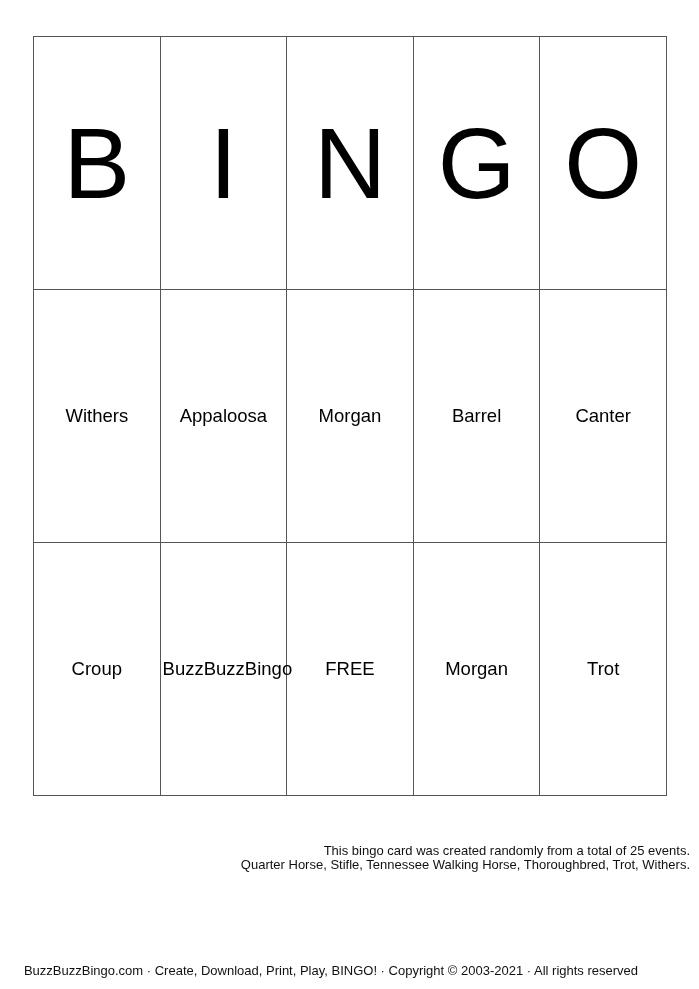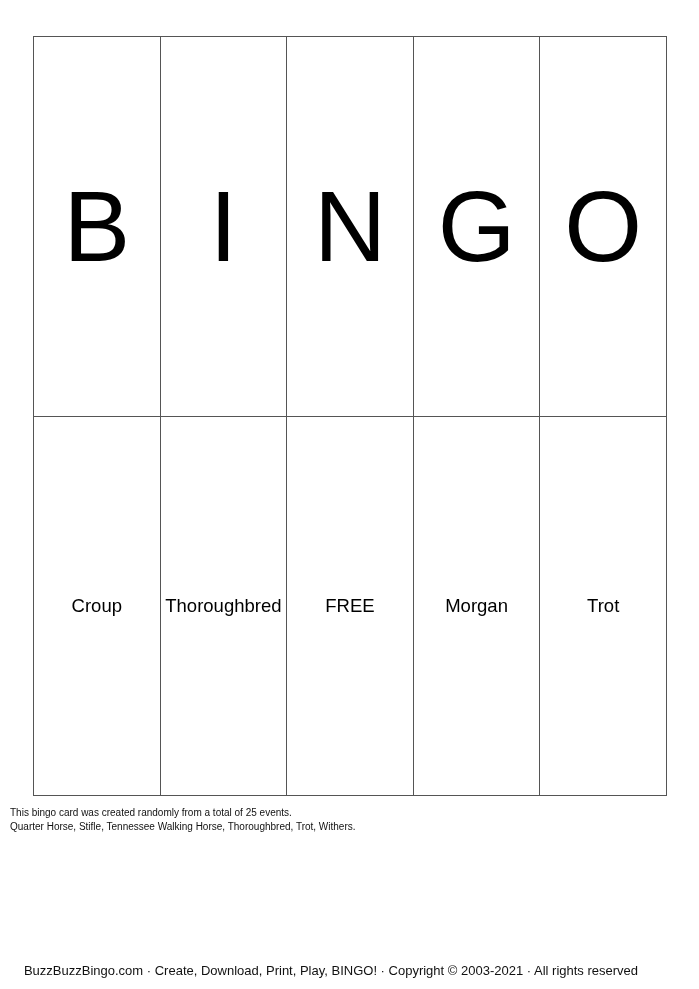"Withers" tr { html: none -> <tr> <td>Withers</td> <td>Appaloosa</td> <td>Morgan</td> <td>Barrel</td> <td>Canter</td> </tr> }
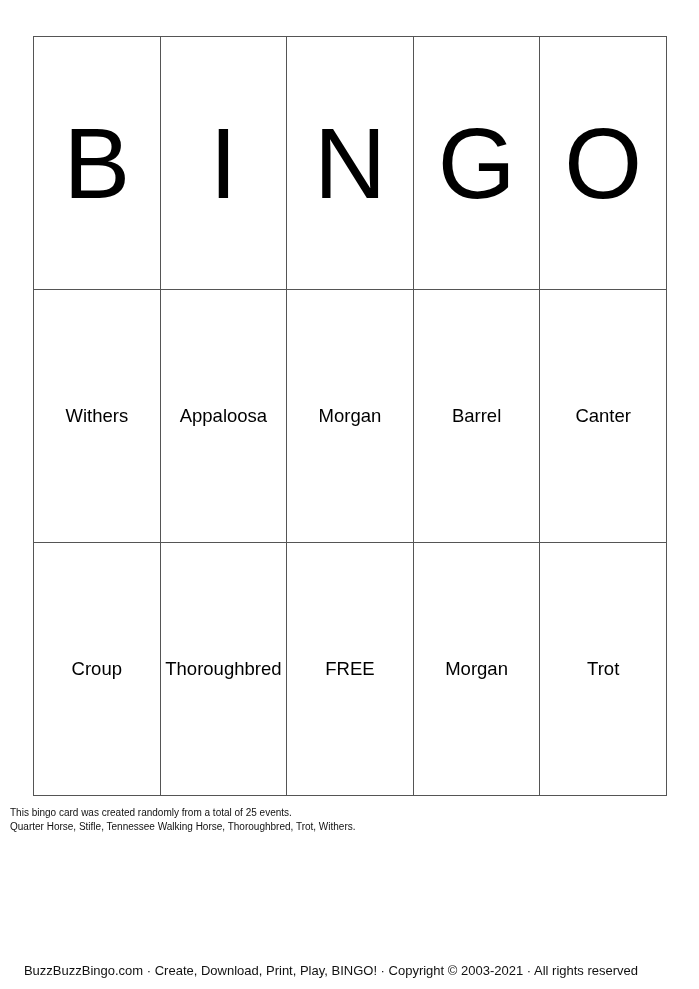"Thoroughbred" td.cell { text: Thoroughbred -> BuzzBuzzBingo }
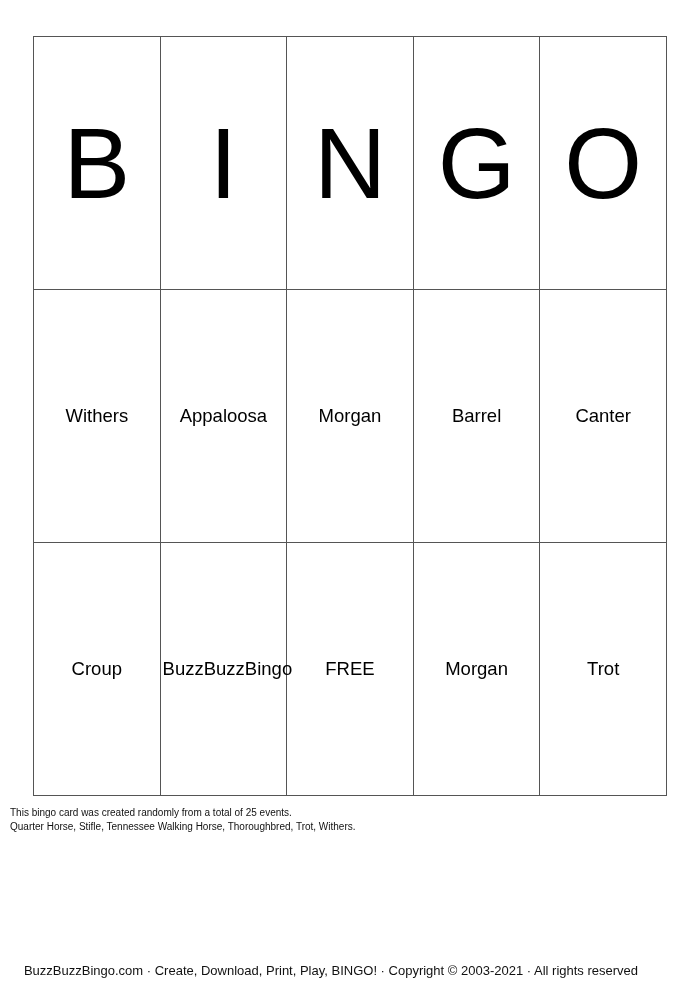"This bingo card was created" .info { font-size: 10px -> 13px; text-align: none -> right; top: 806px -> 844px }
